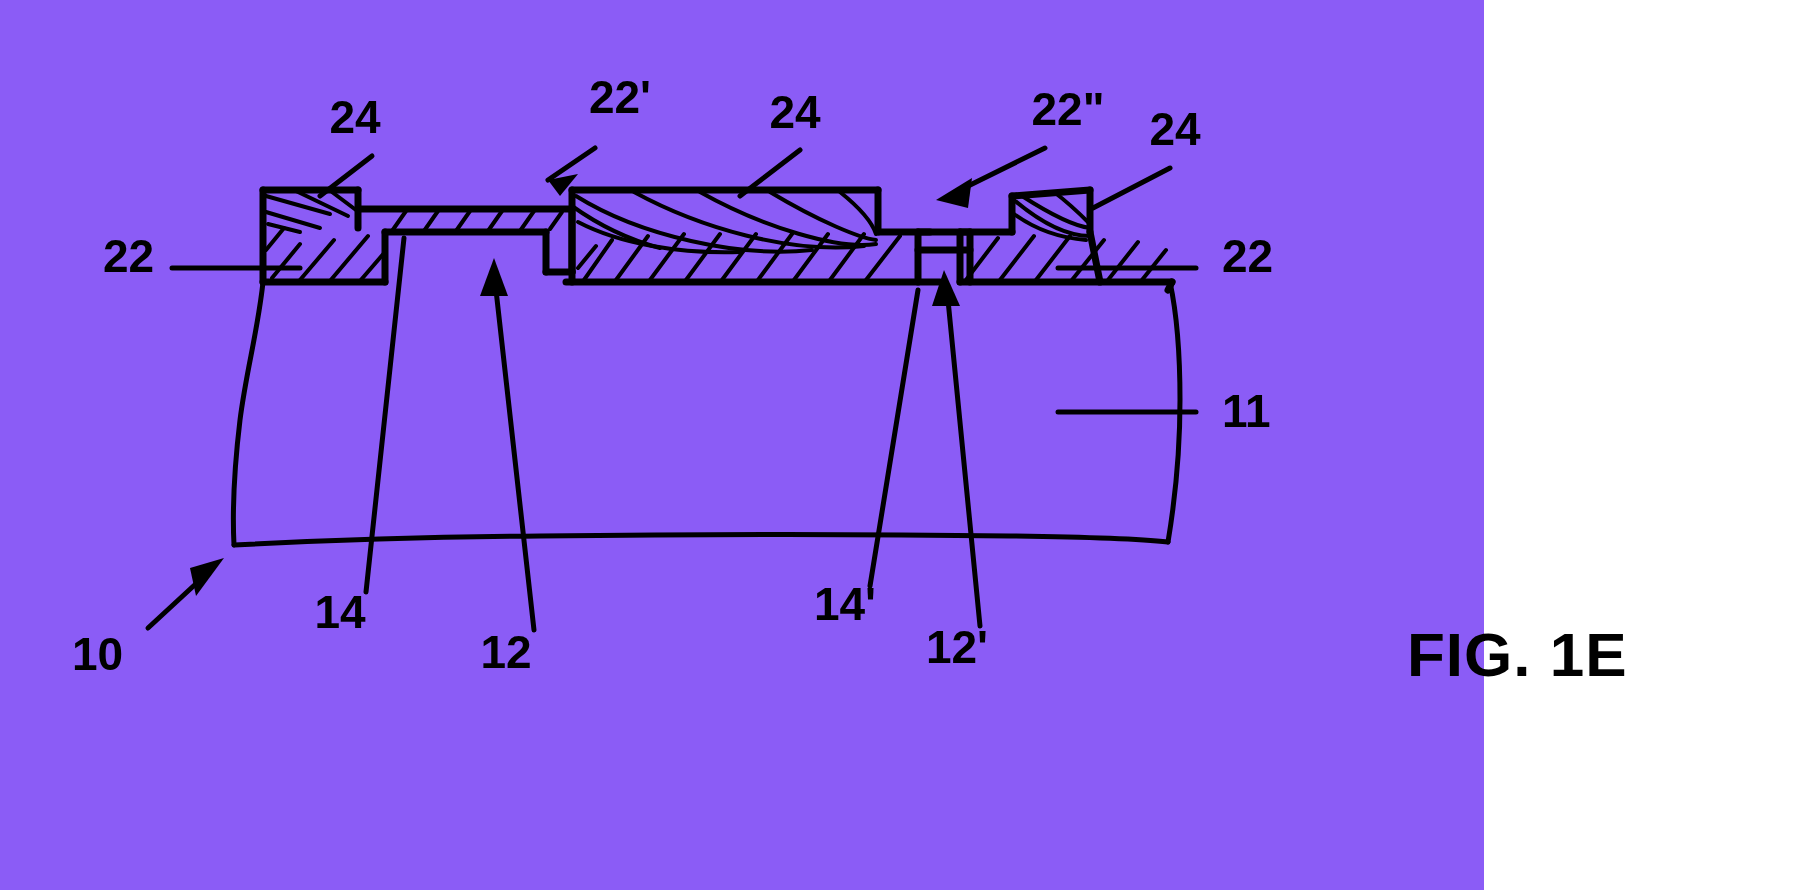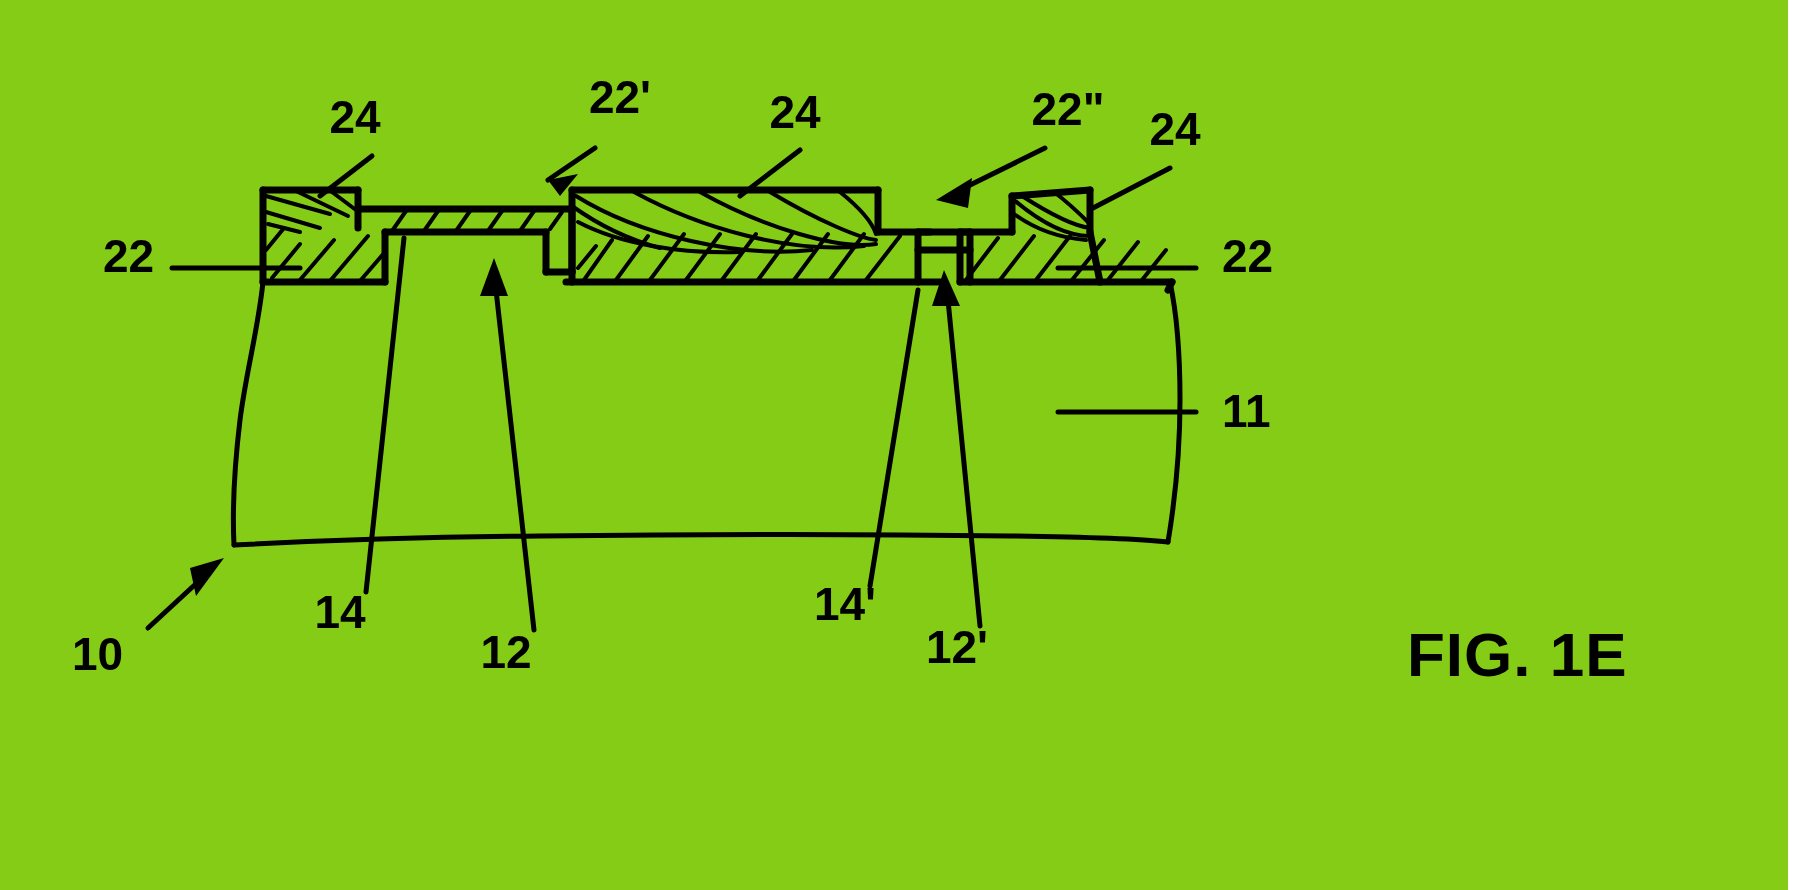"24" #figure-root { background: #84cc16 -> #8b5cf6; width: 1788px -> 1484px }
